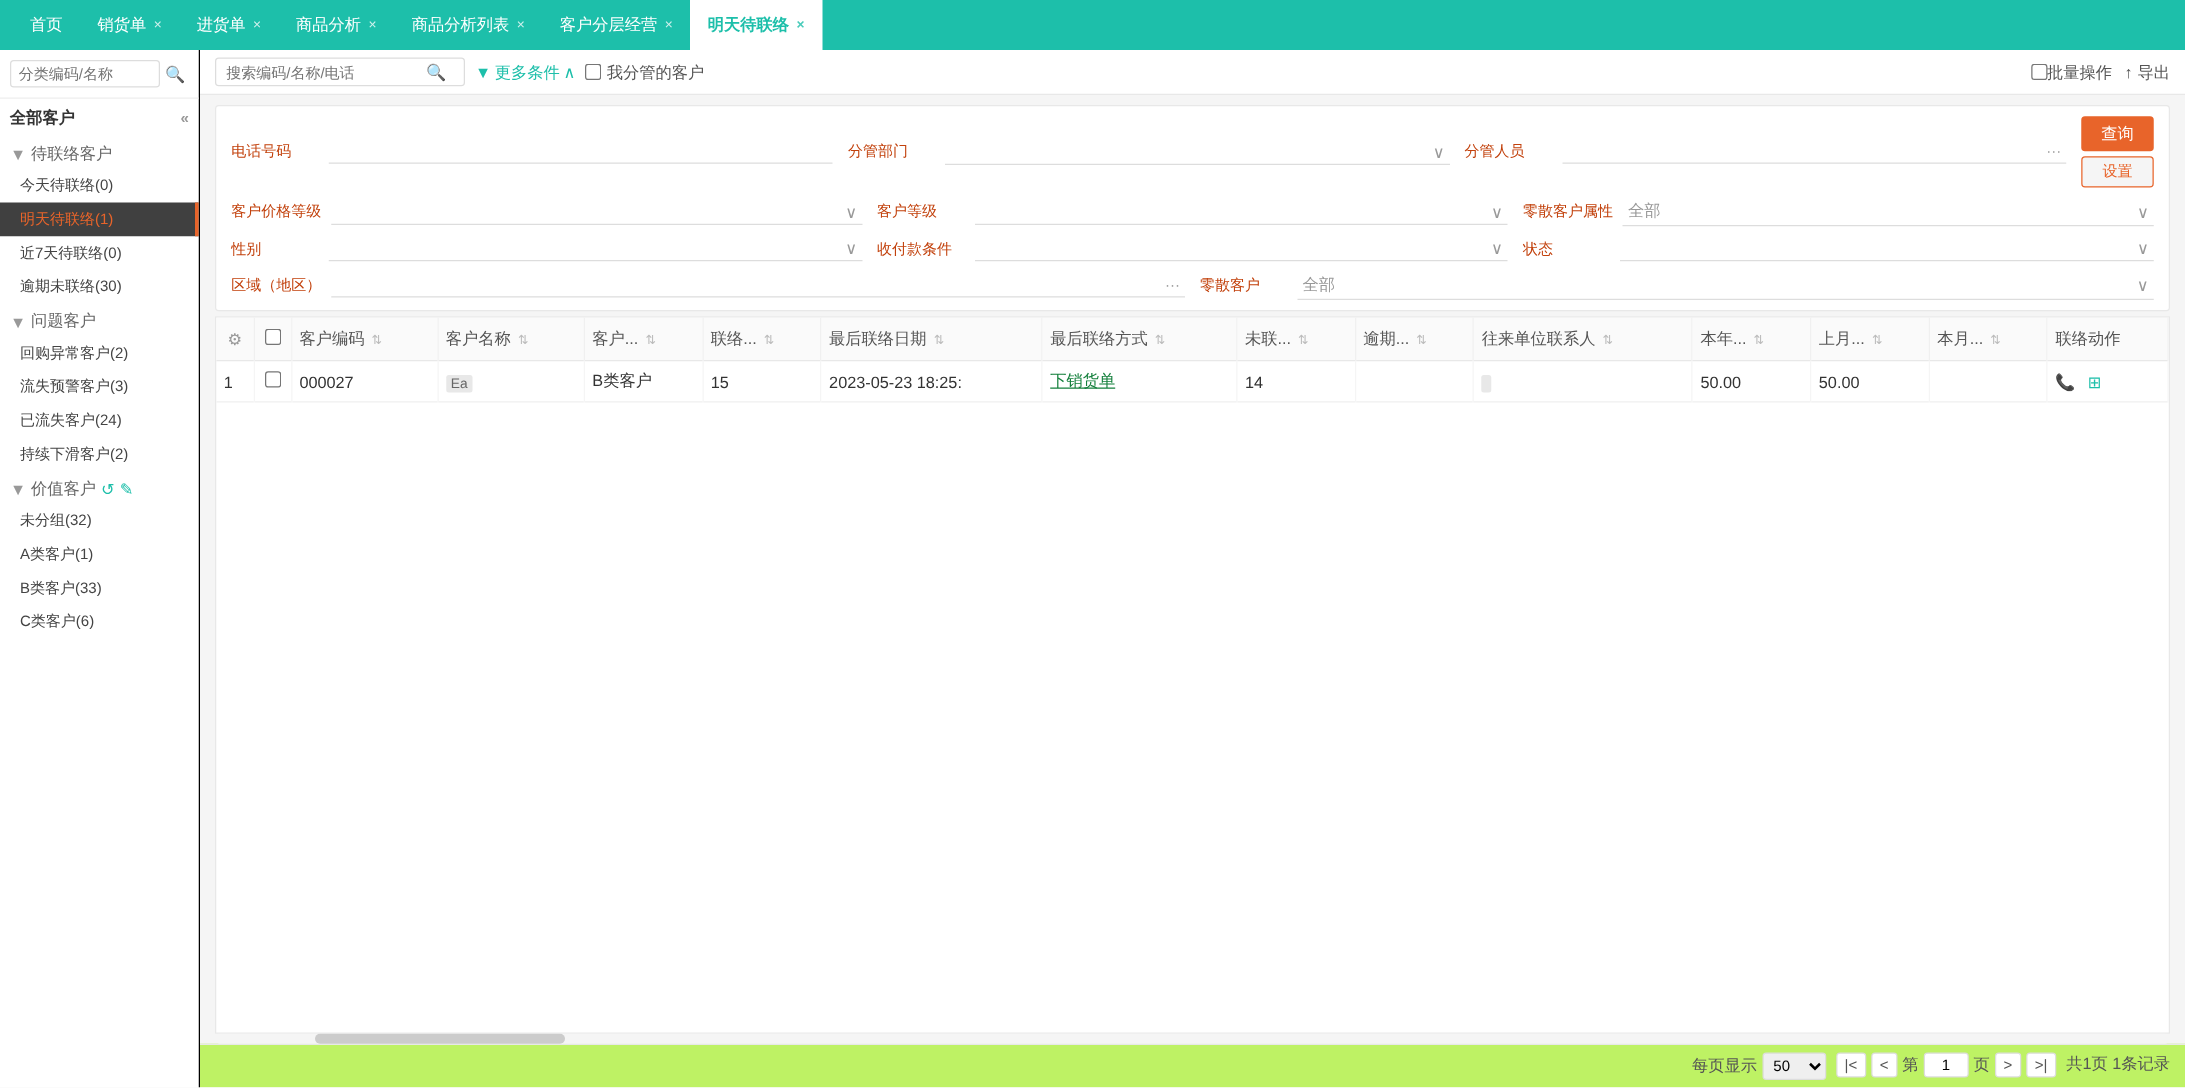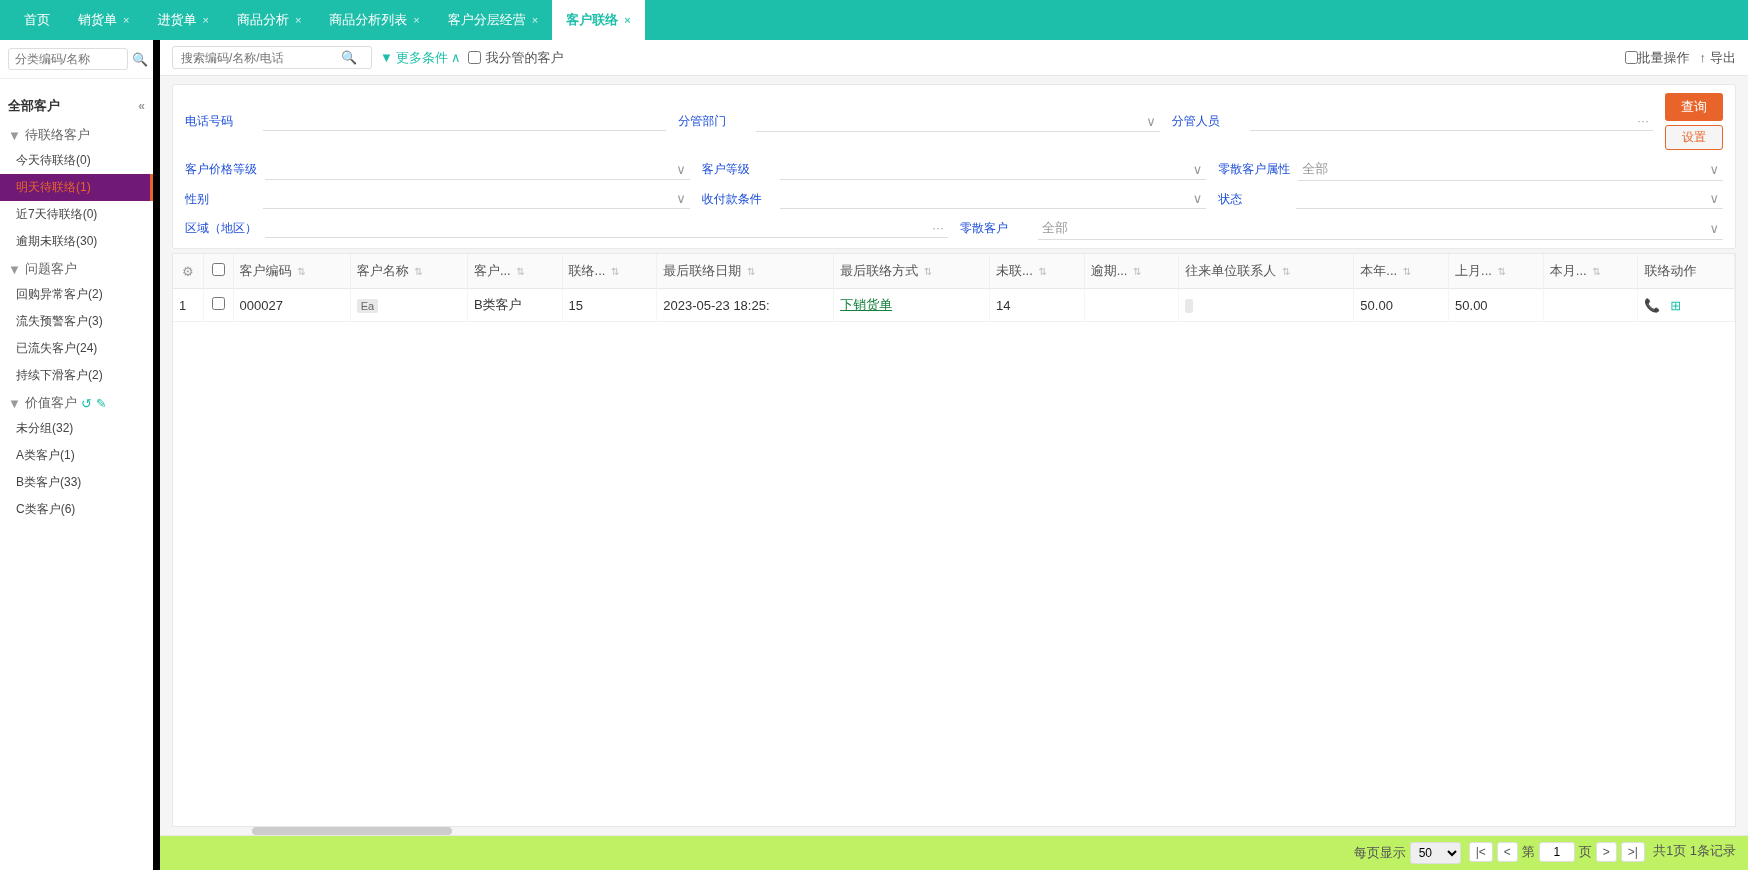"客户联络" span { text: 客户 -> 明天待 }
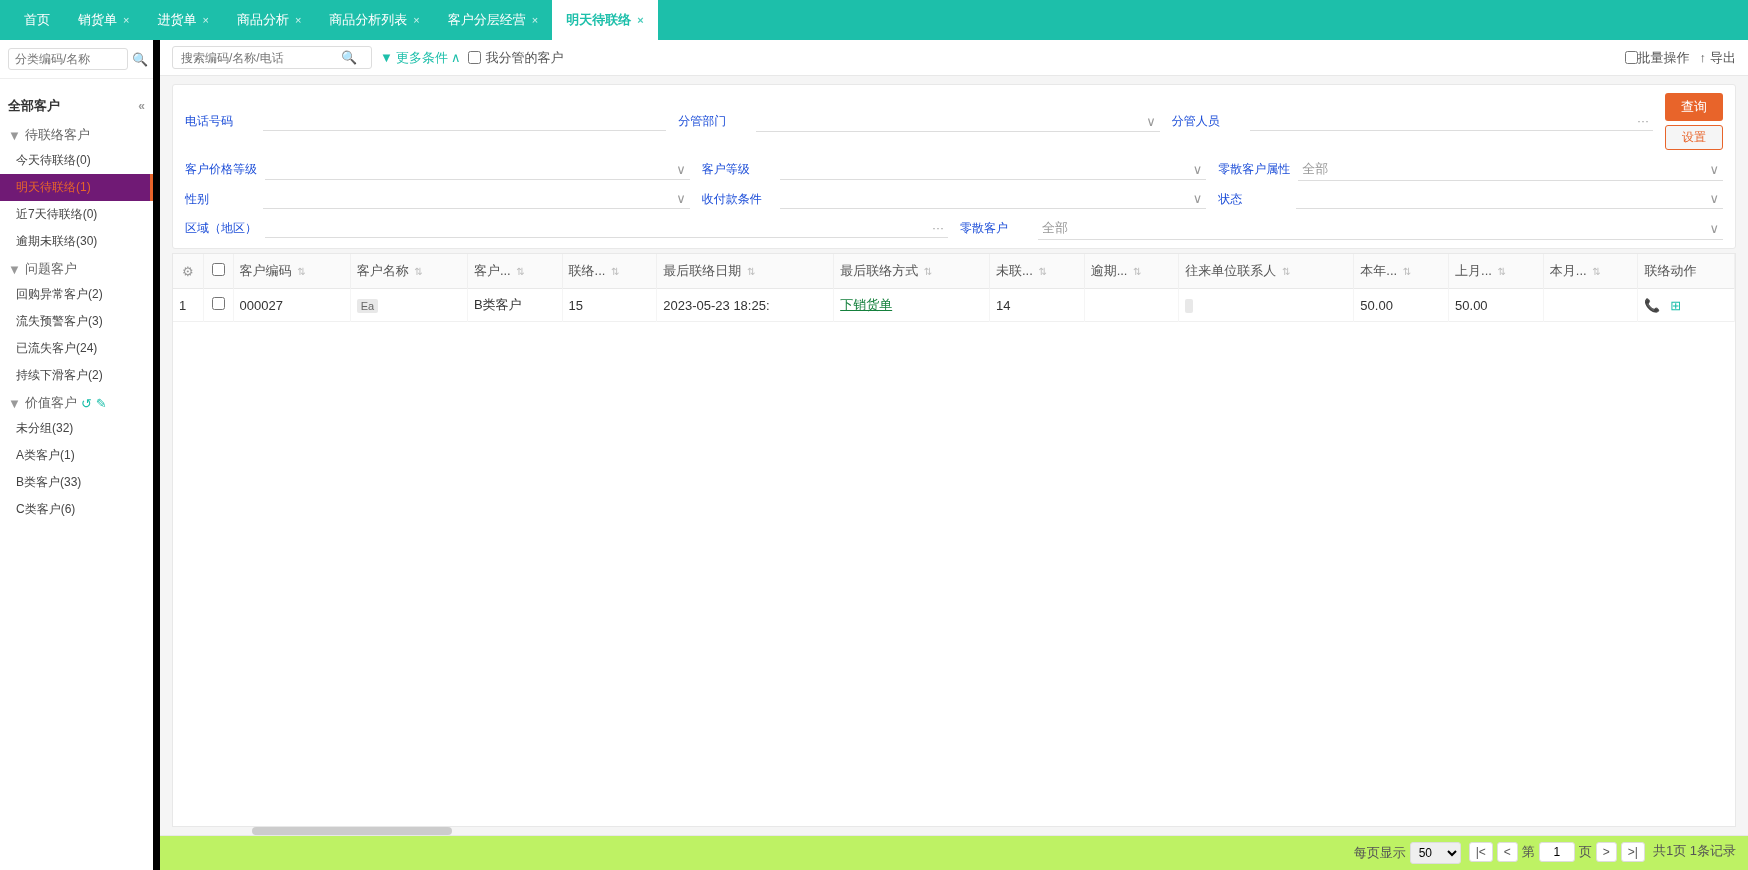"分类编码/名称" .sidebar { border-right: 7px solid #000000 -> 1px solid #000000 }
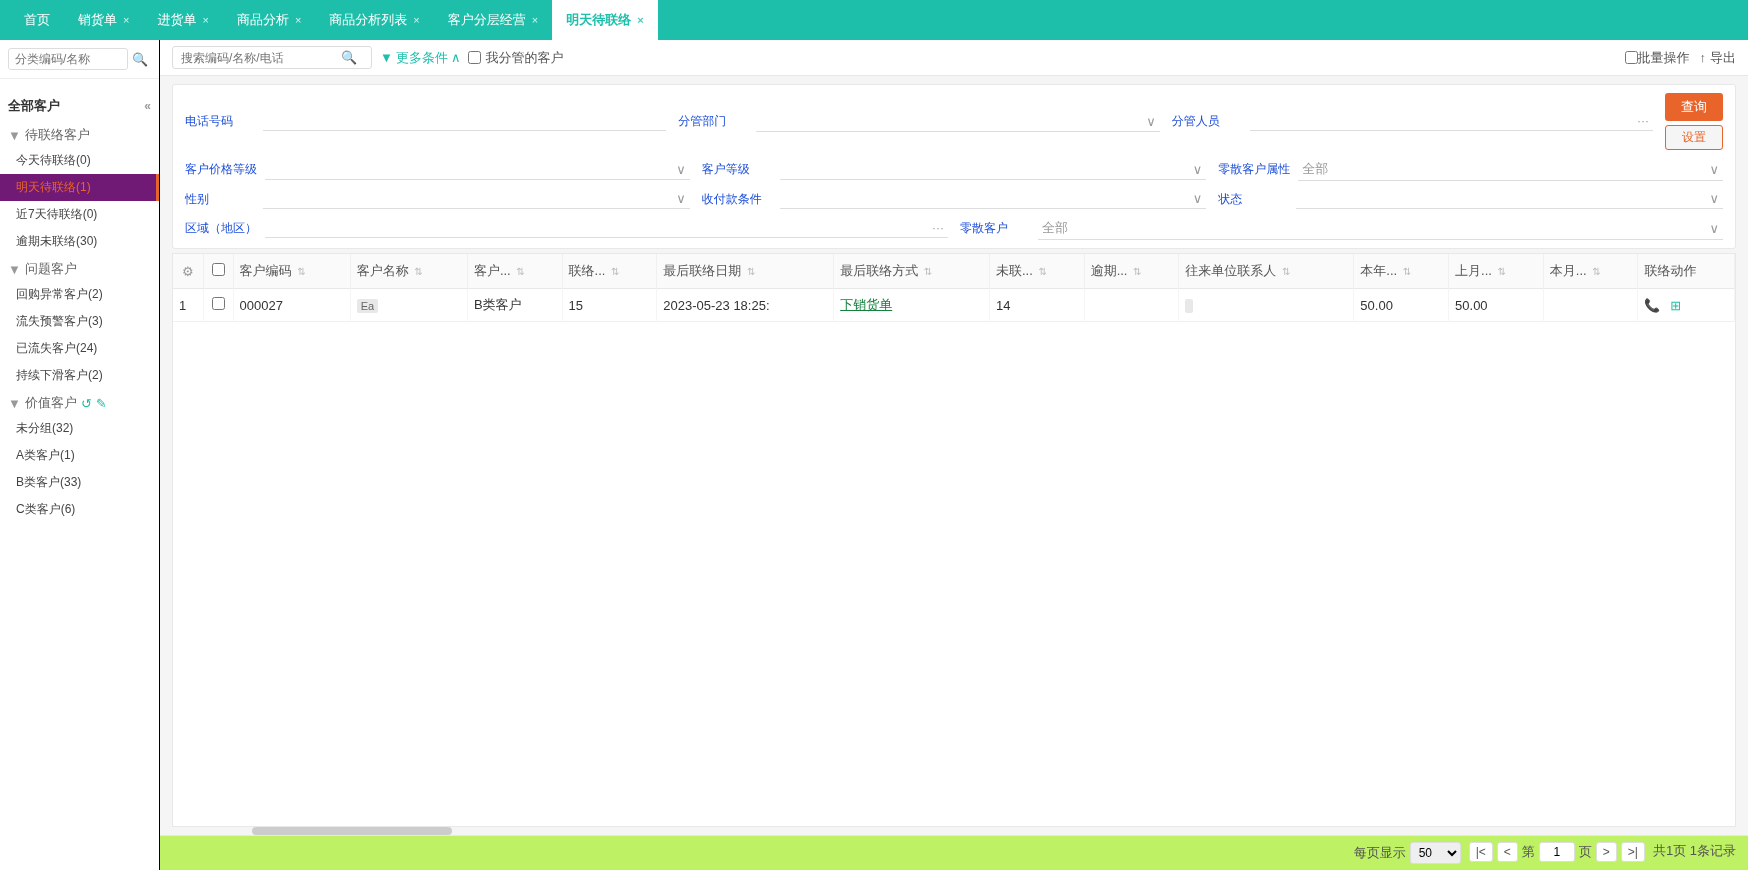"全部客户" .sidebar-section-title { margin-top: 12px -> none }
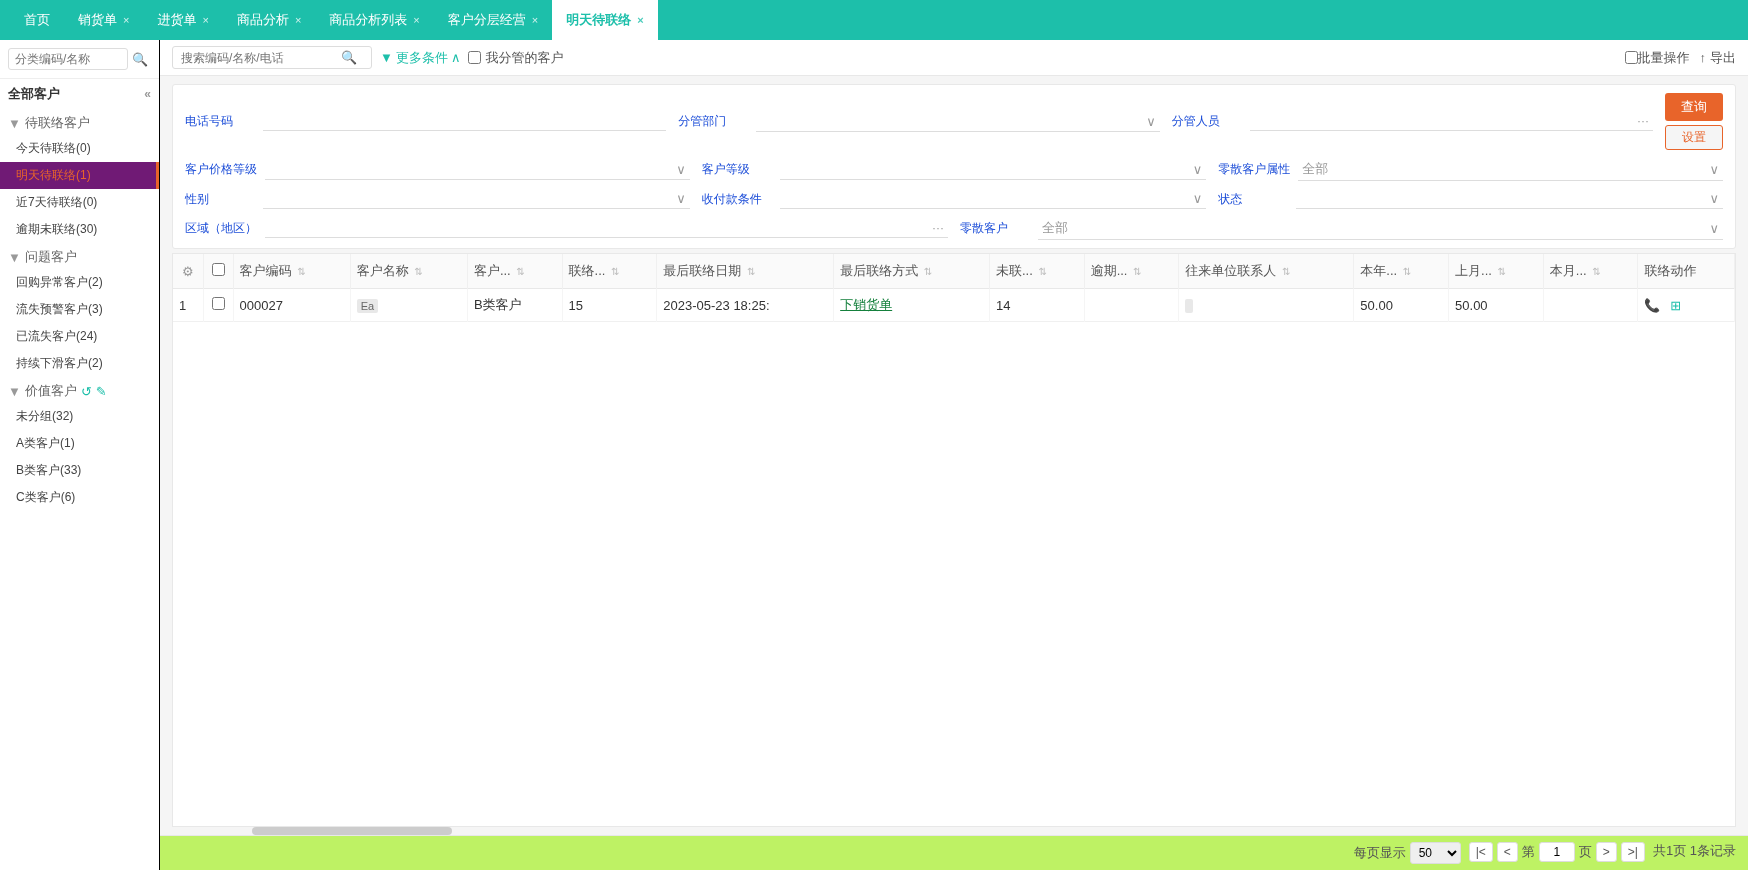"电话号码" .filter-label { color: #1d4ed8 -> #c2410c }
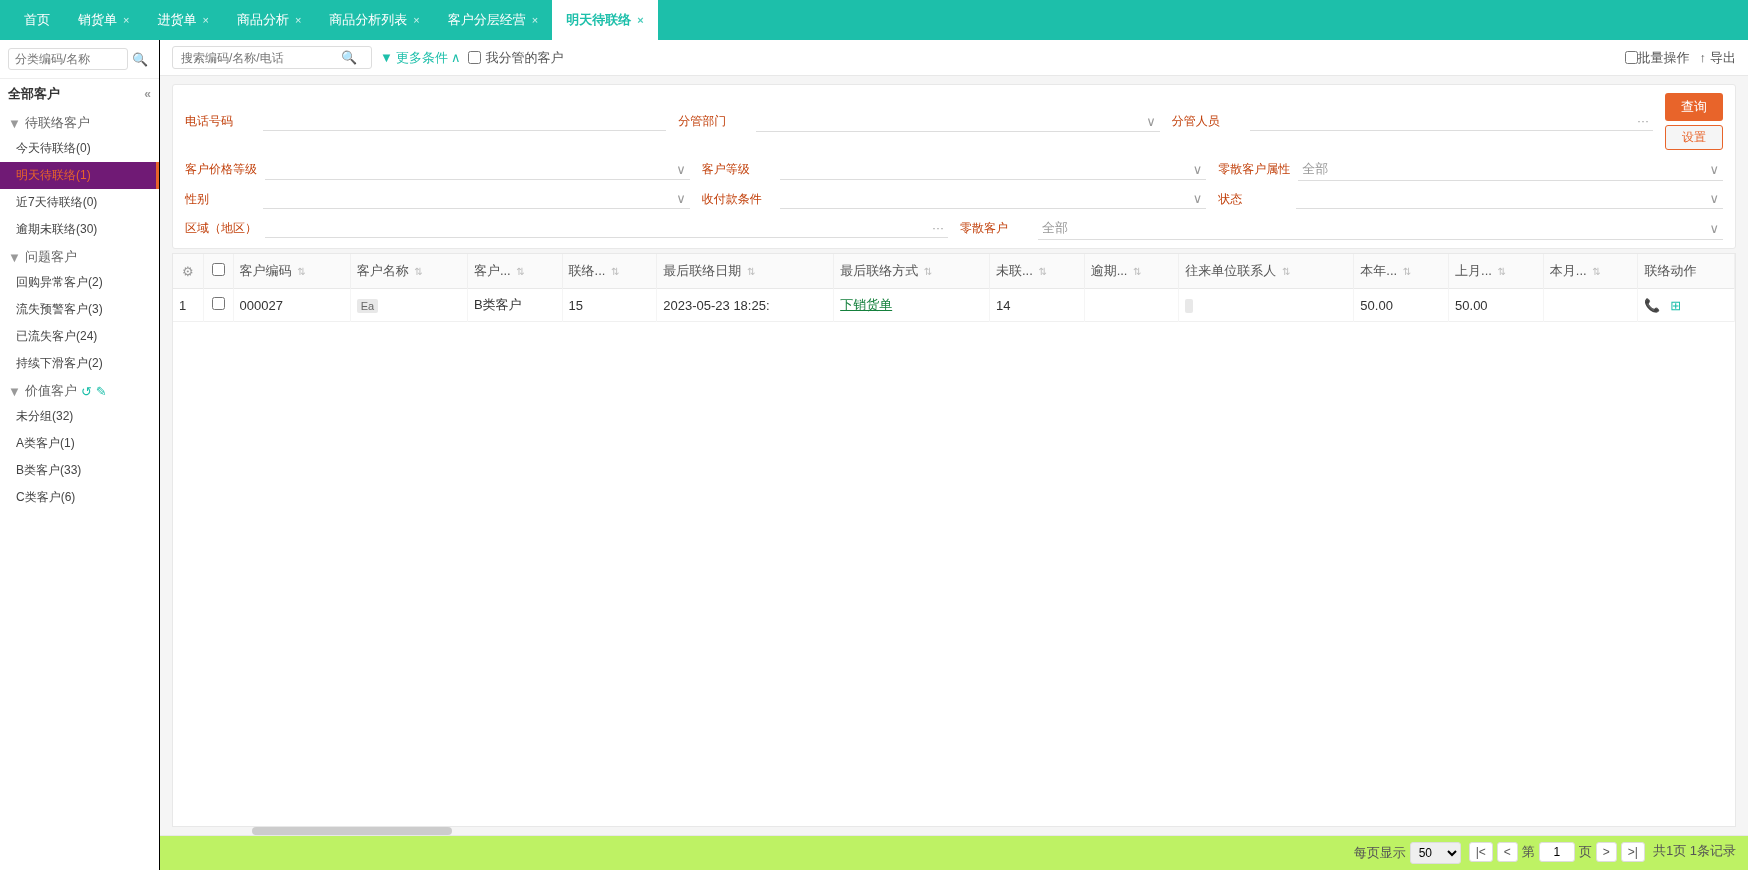"明天待联络(1)" .sidebar-item.active { background: #701a75 -> #404040 }
